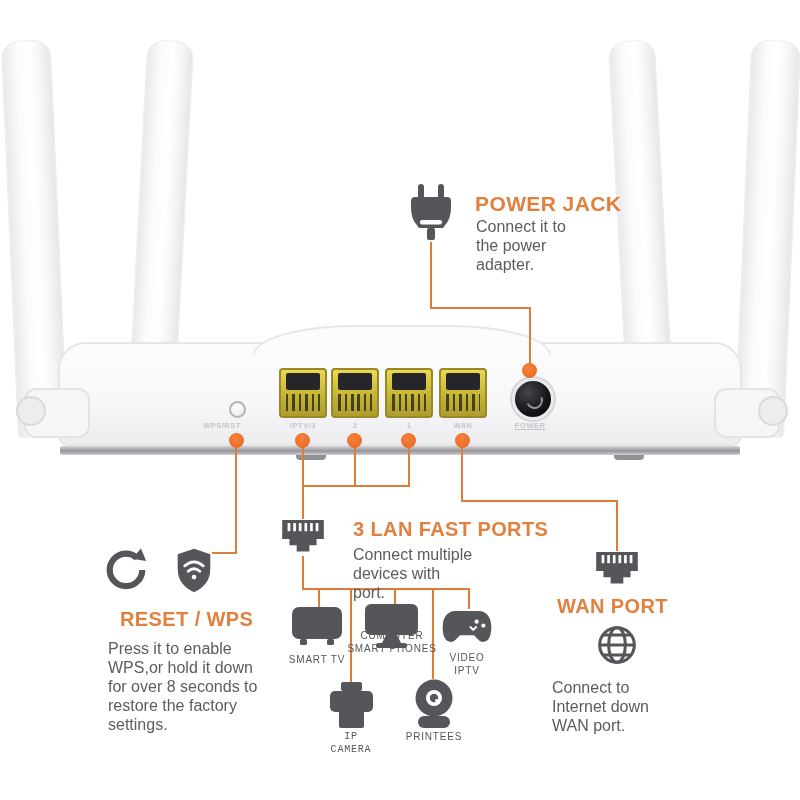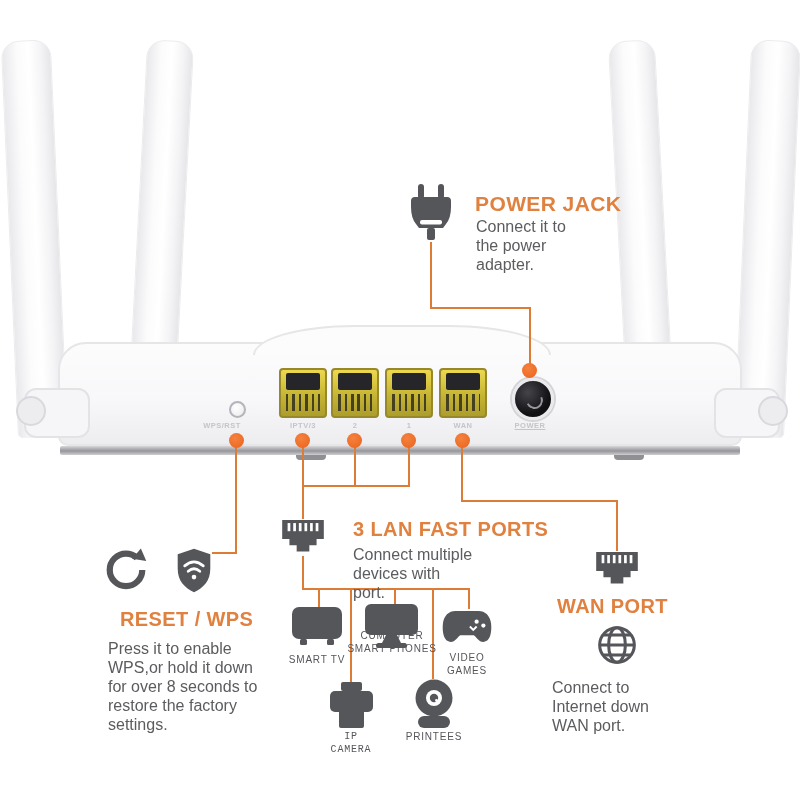"VIDEO GAMES" div.devlabel { text: GAMES -> IPTV }
